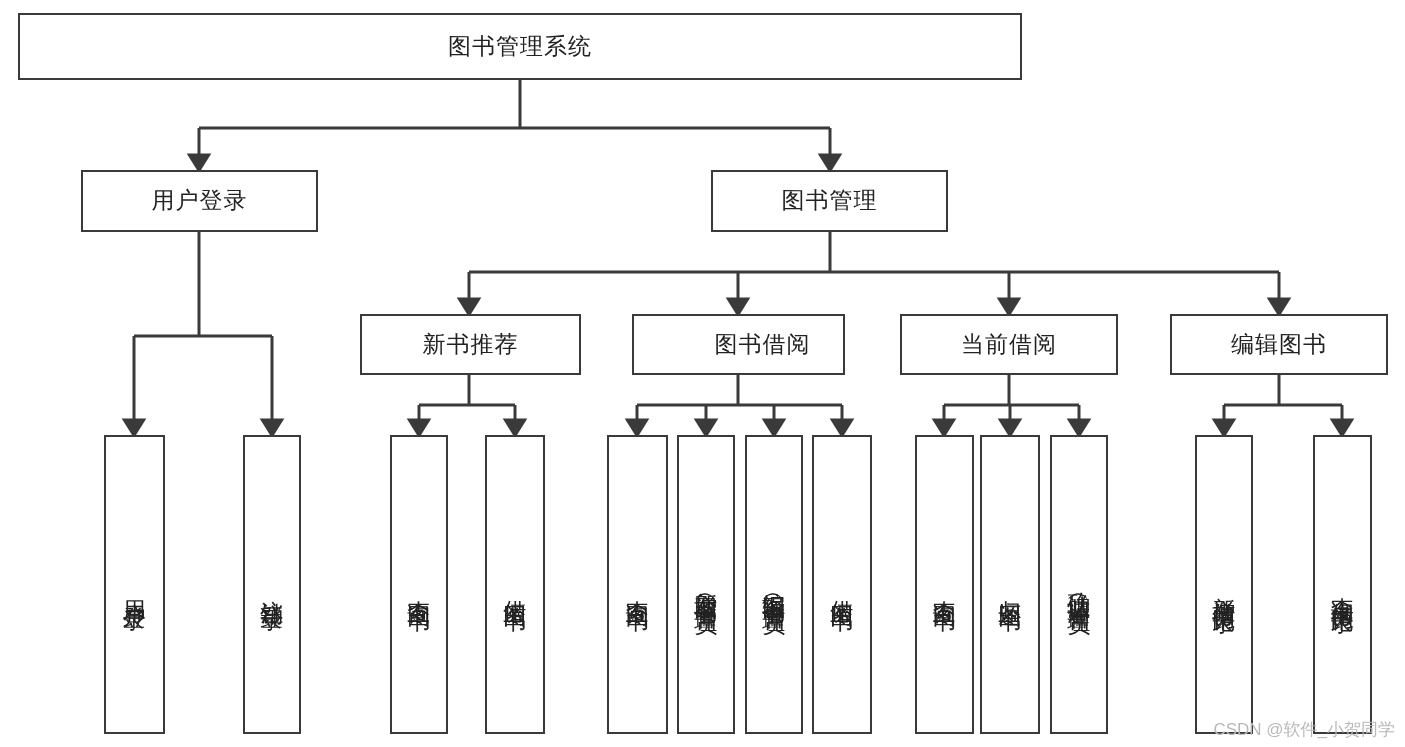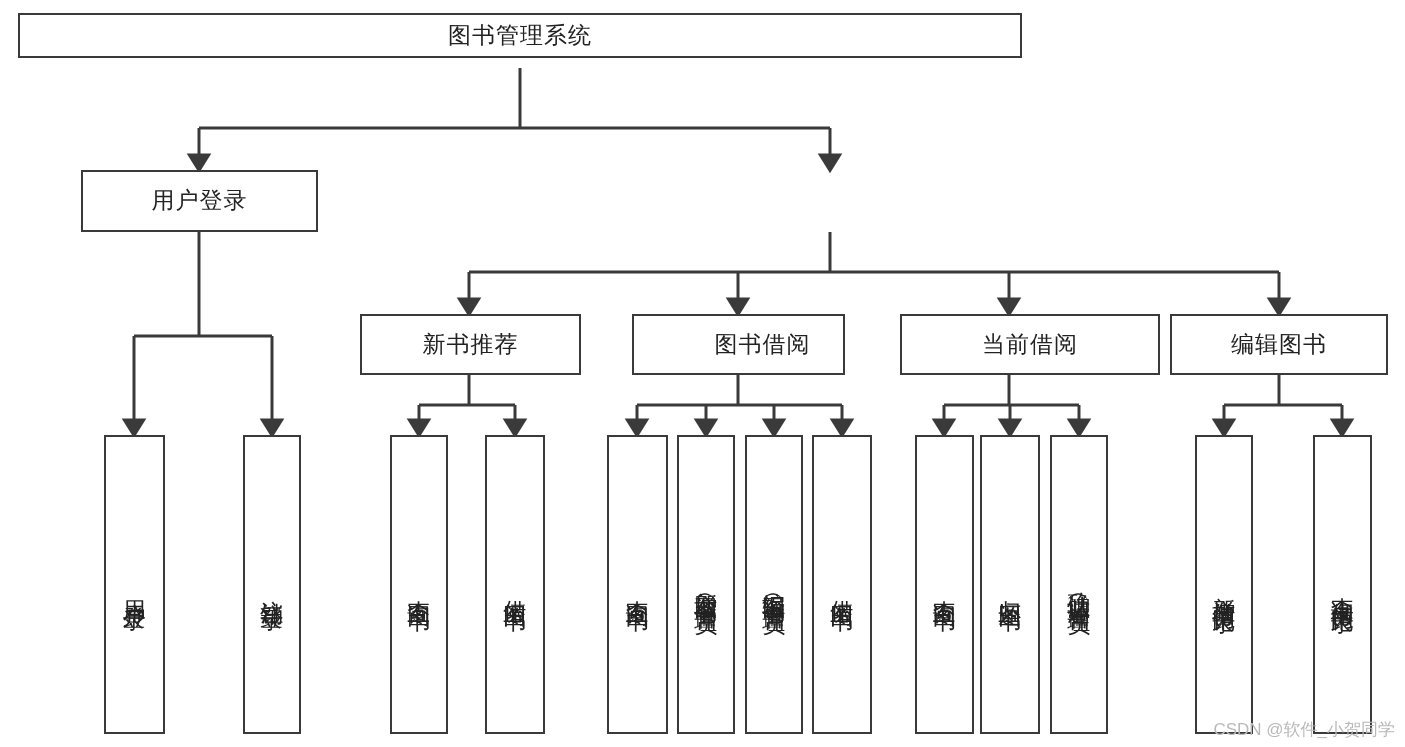"图书管理系统" div.node { height: 45px -> 67px }
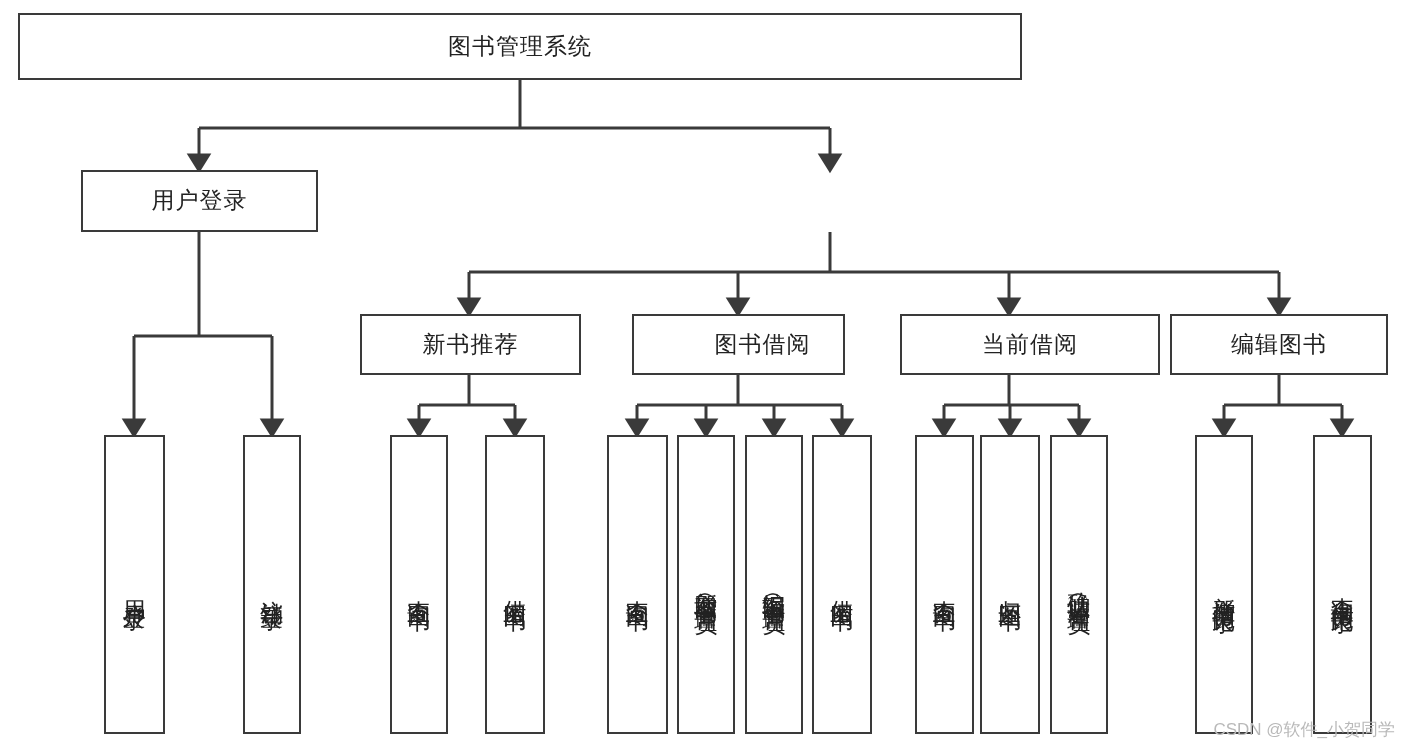"图书管理" div.node { html: none -> <div> <span>图书管理</span> </div> }
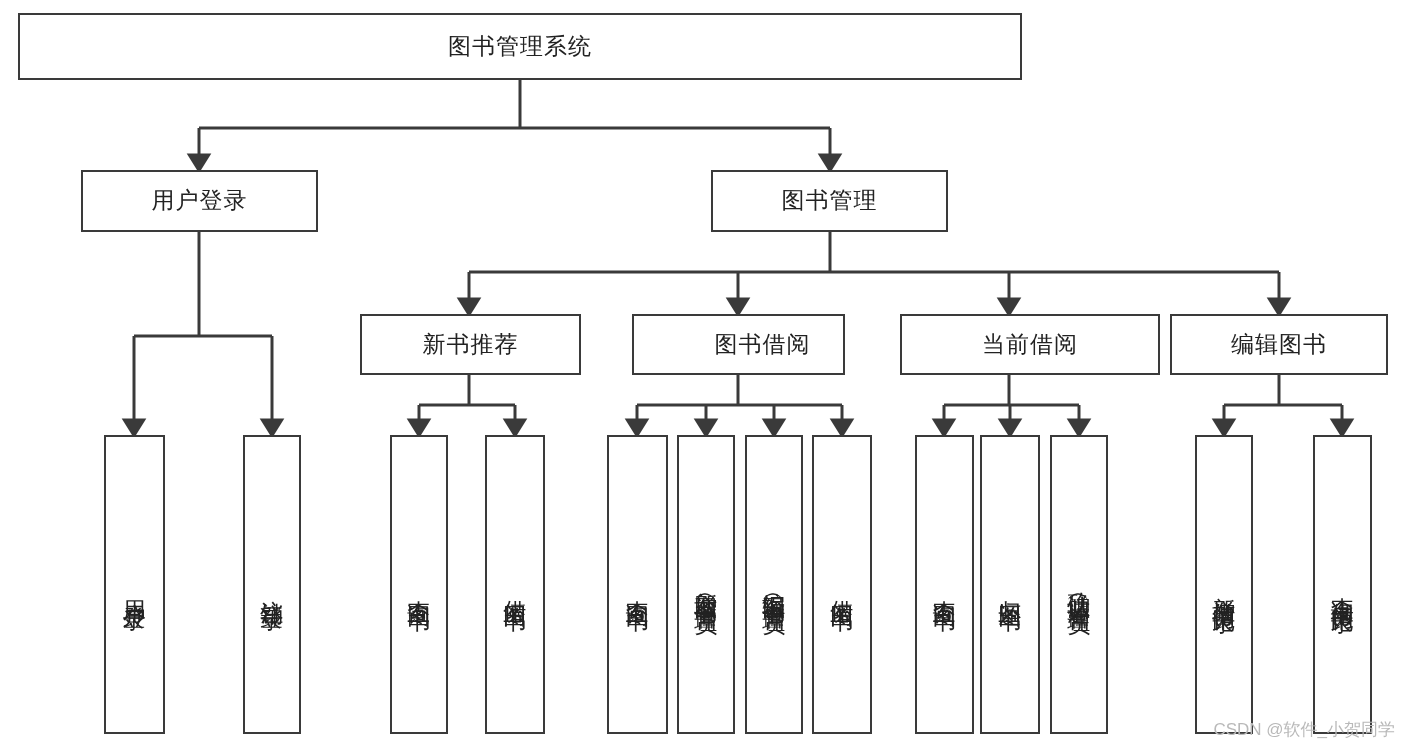"当前借阅" div.node { width: 260px -> 218px }
